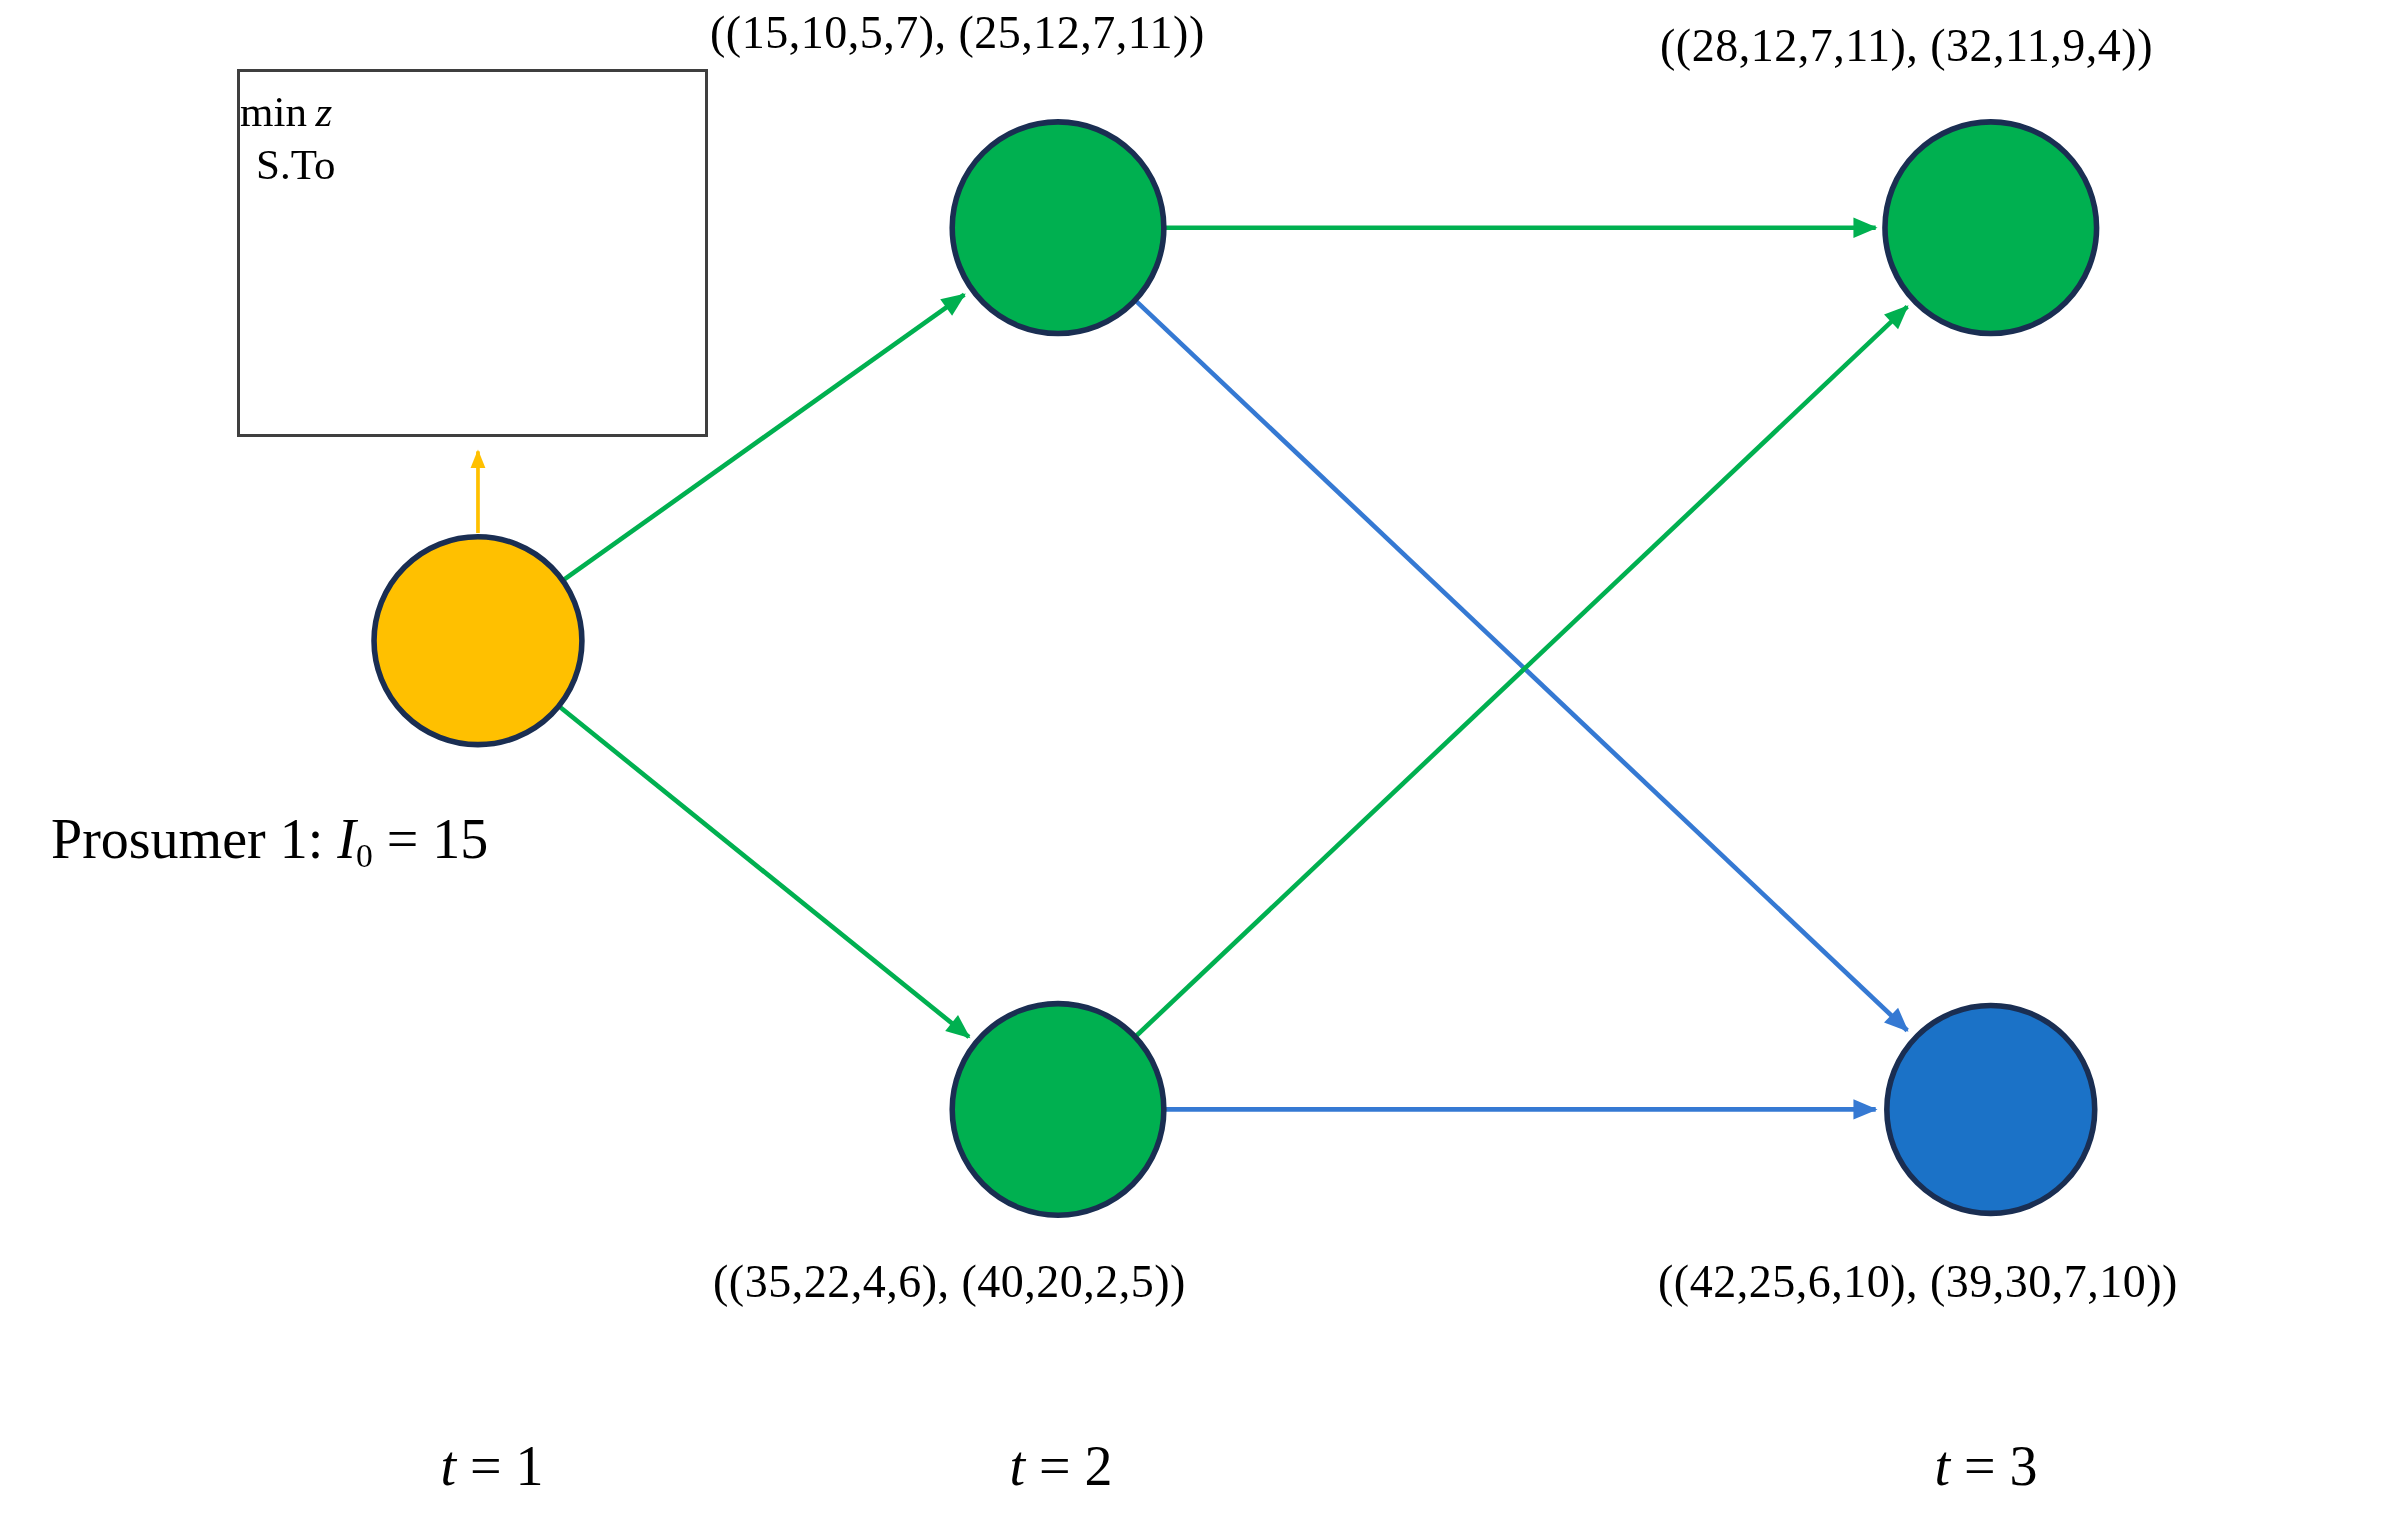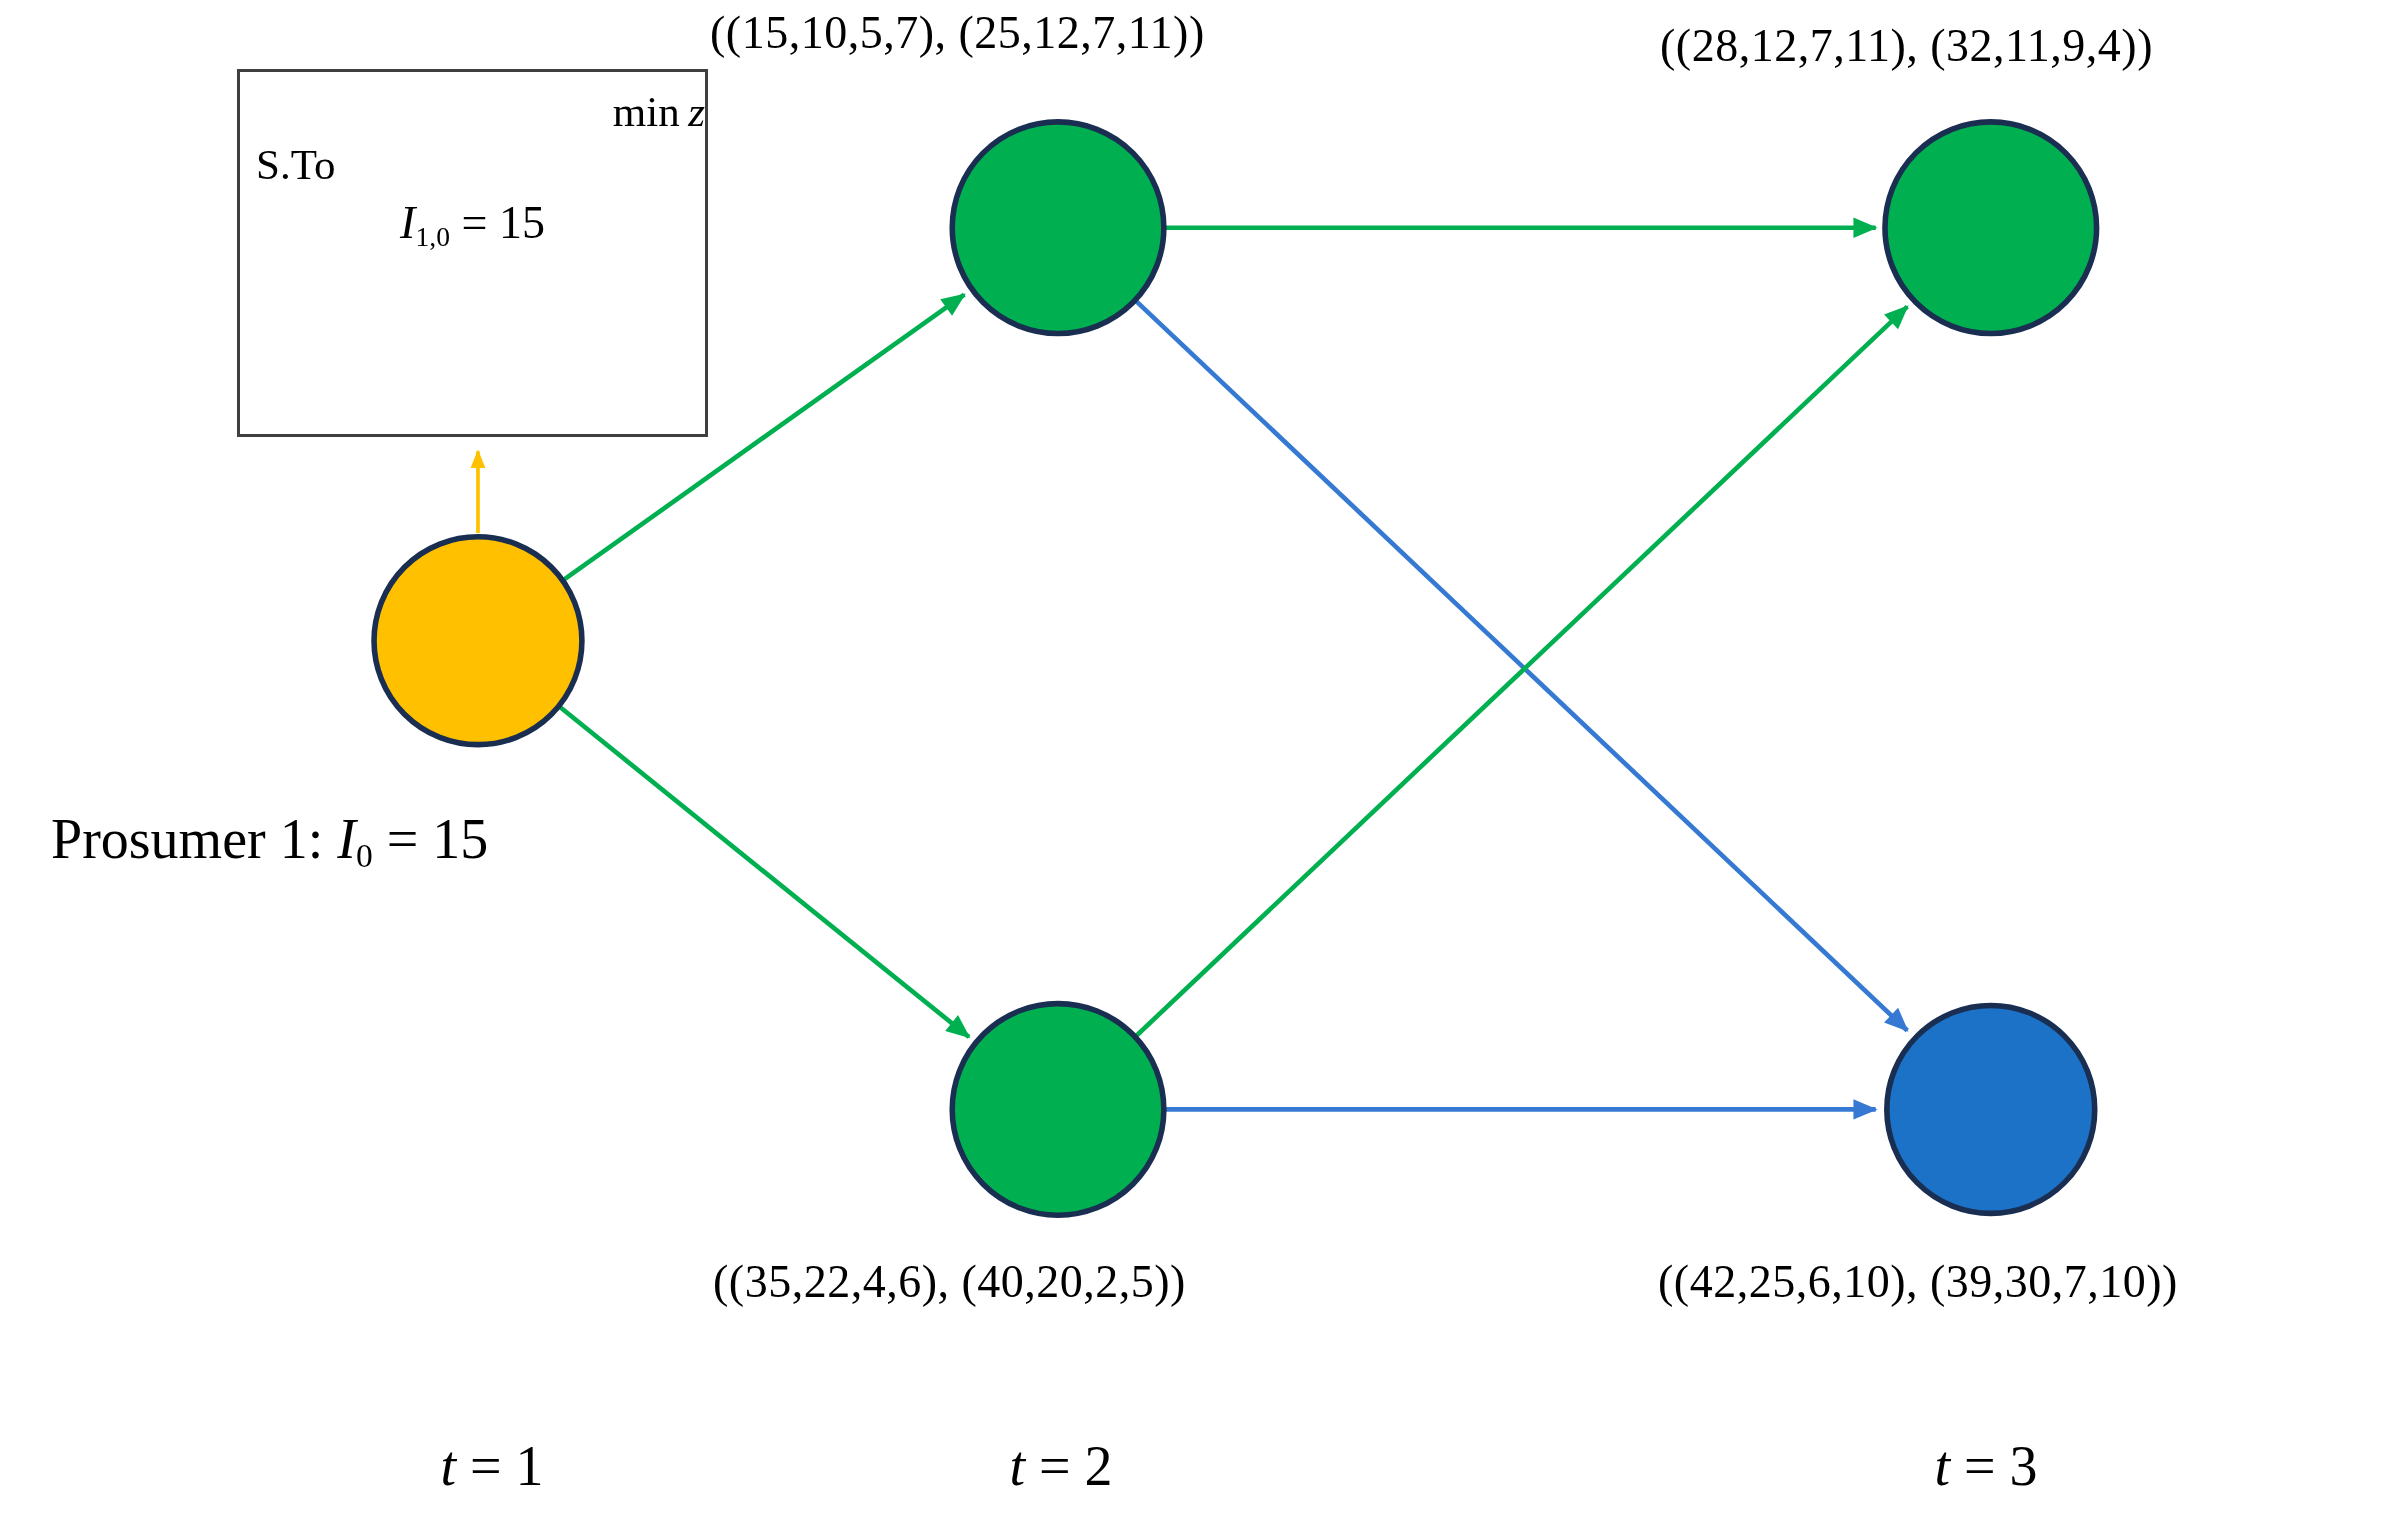"min z" .obj-min { text-align: right -> left }
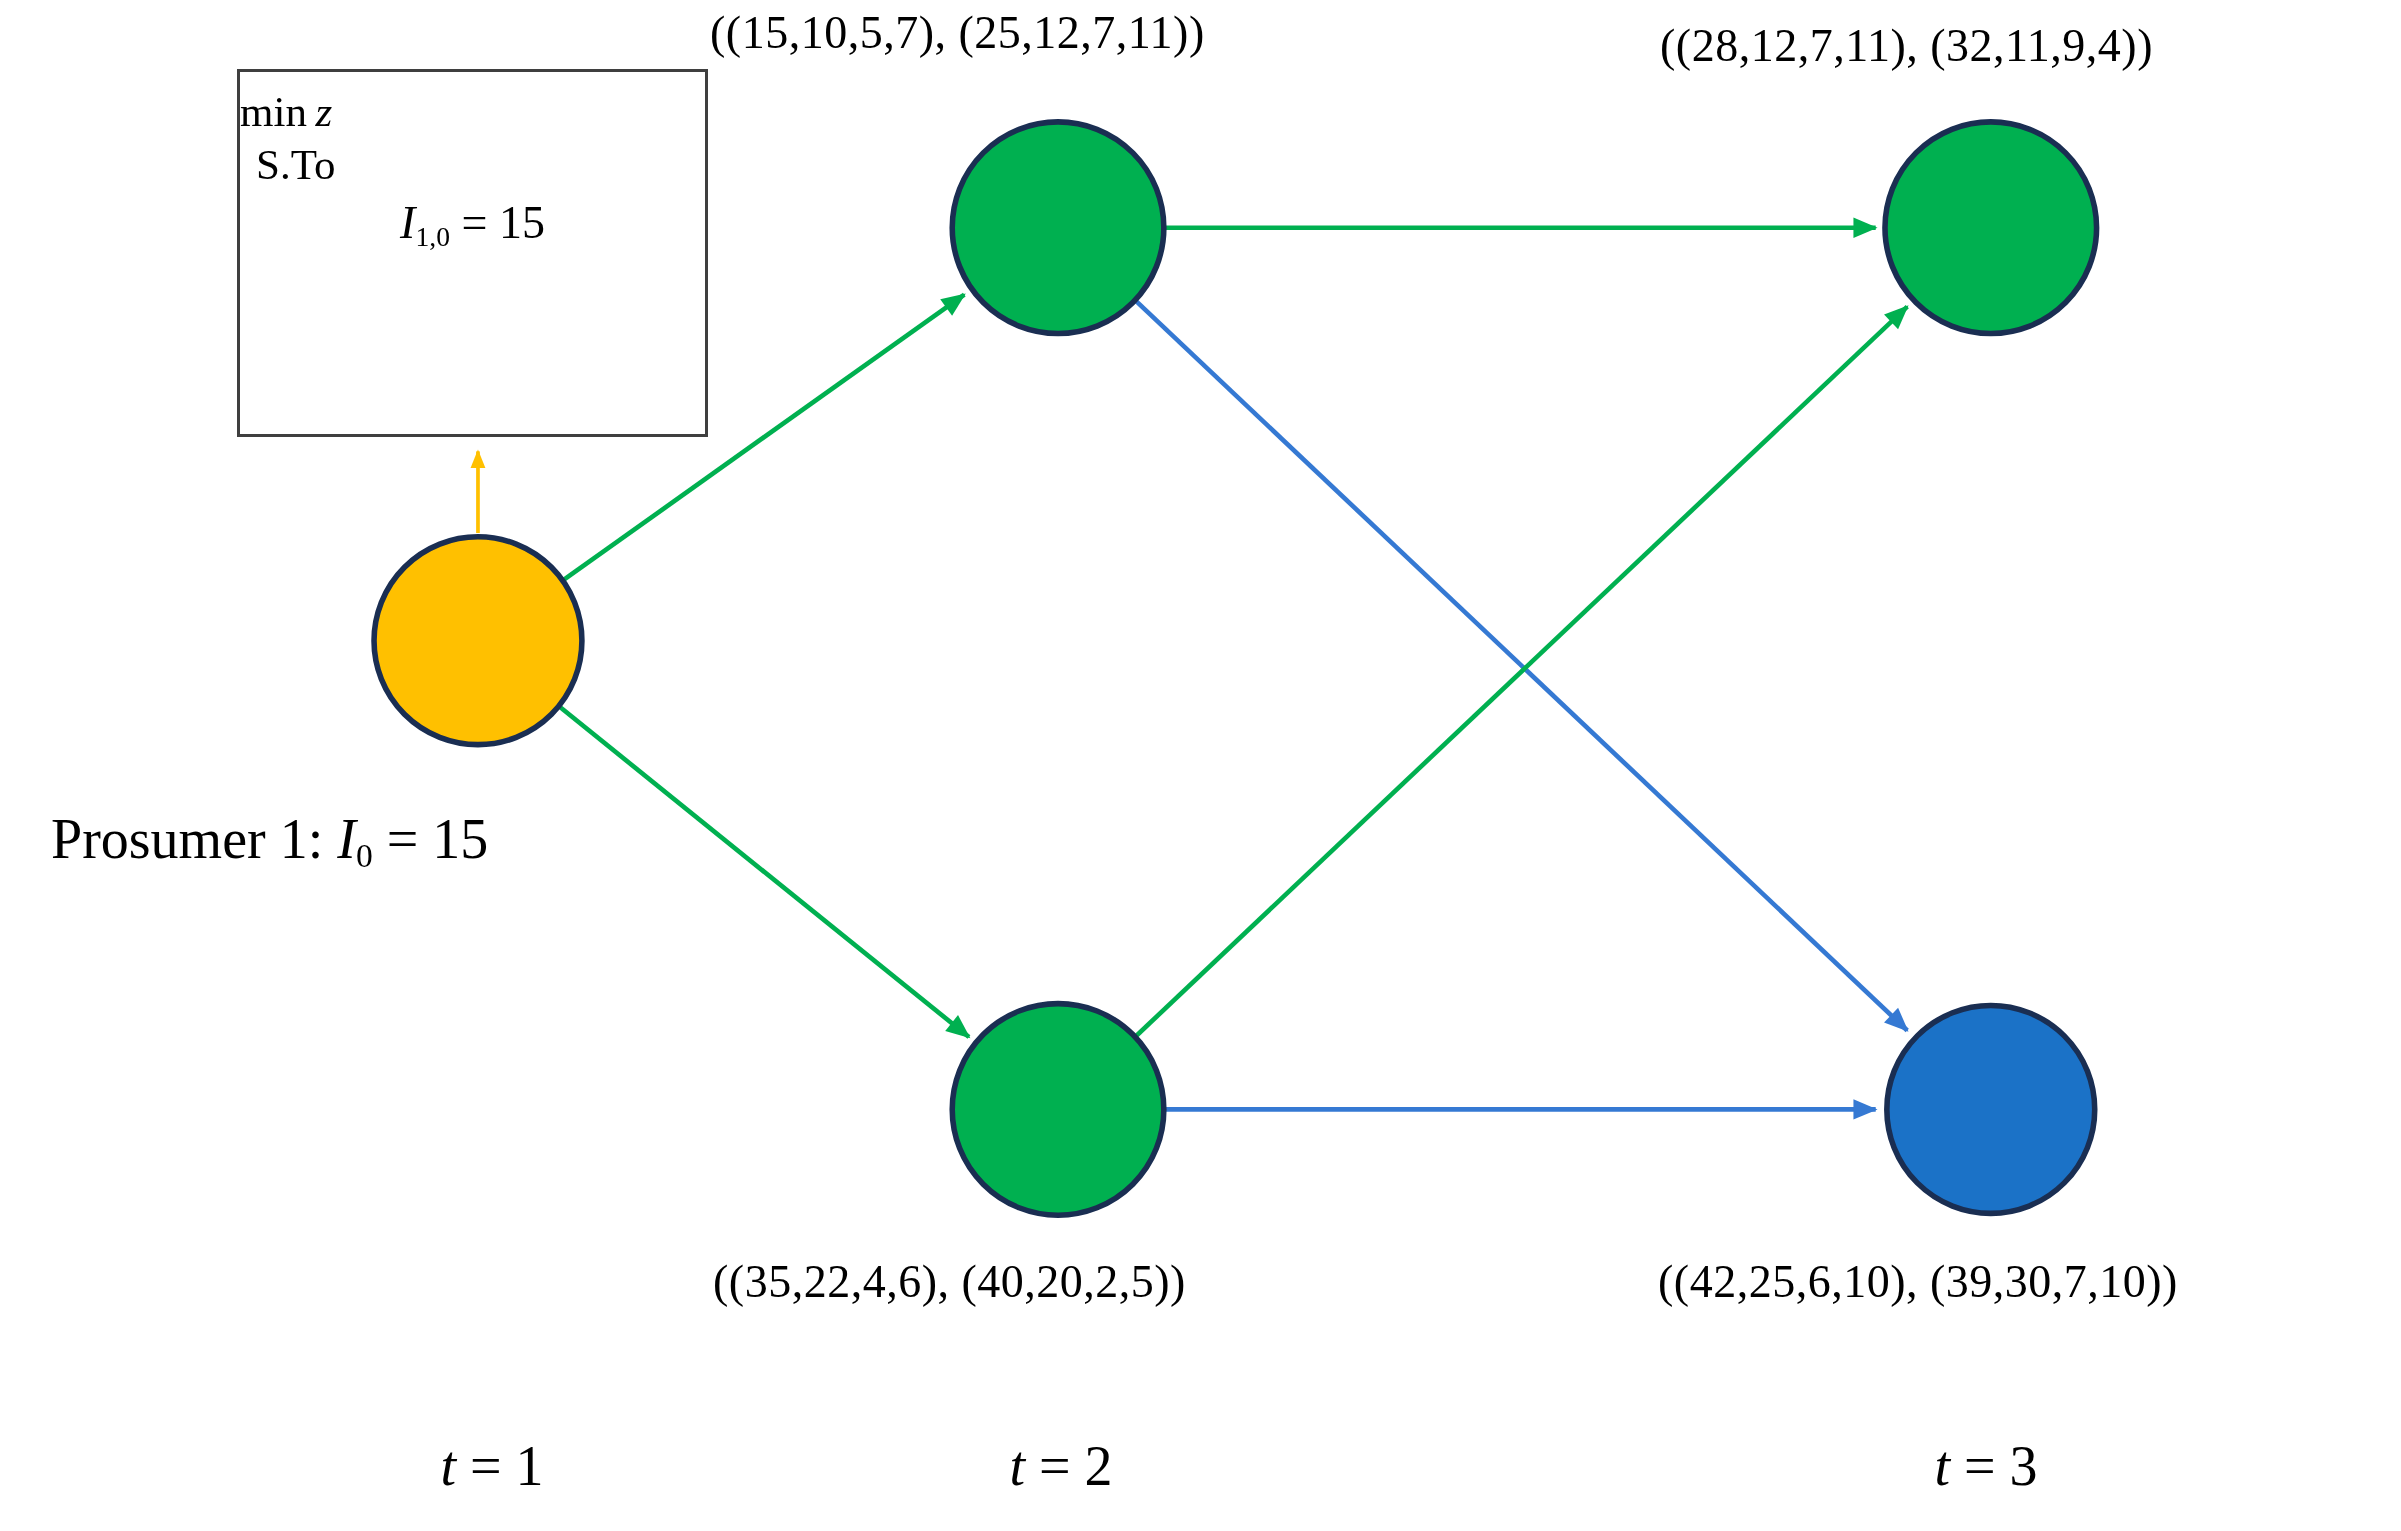"I1,0 = 15" div.obj-constraint { html: <div><span>I</span><span>1,0</span><span> = 15</span></div> -> none }
